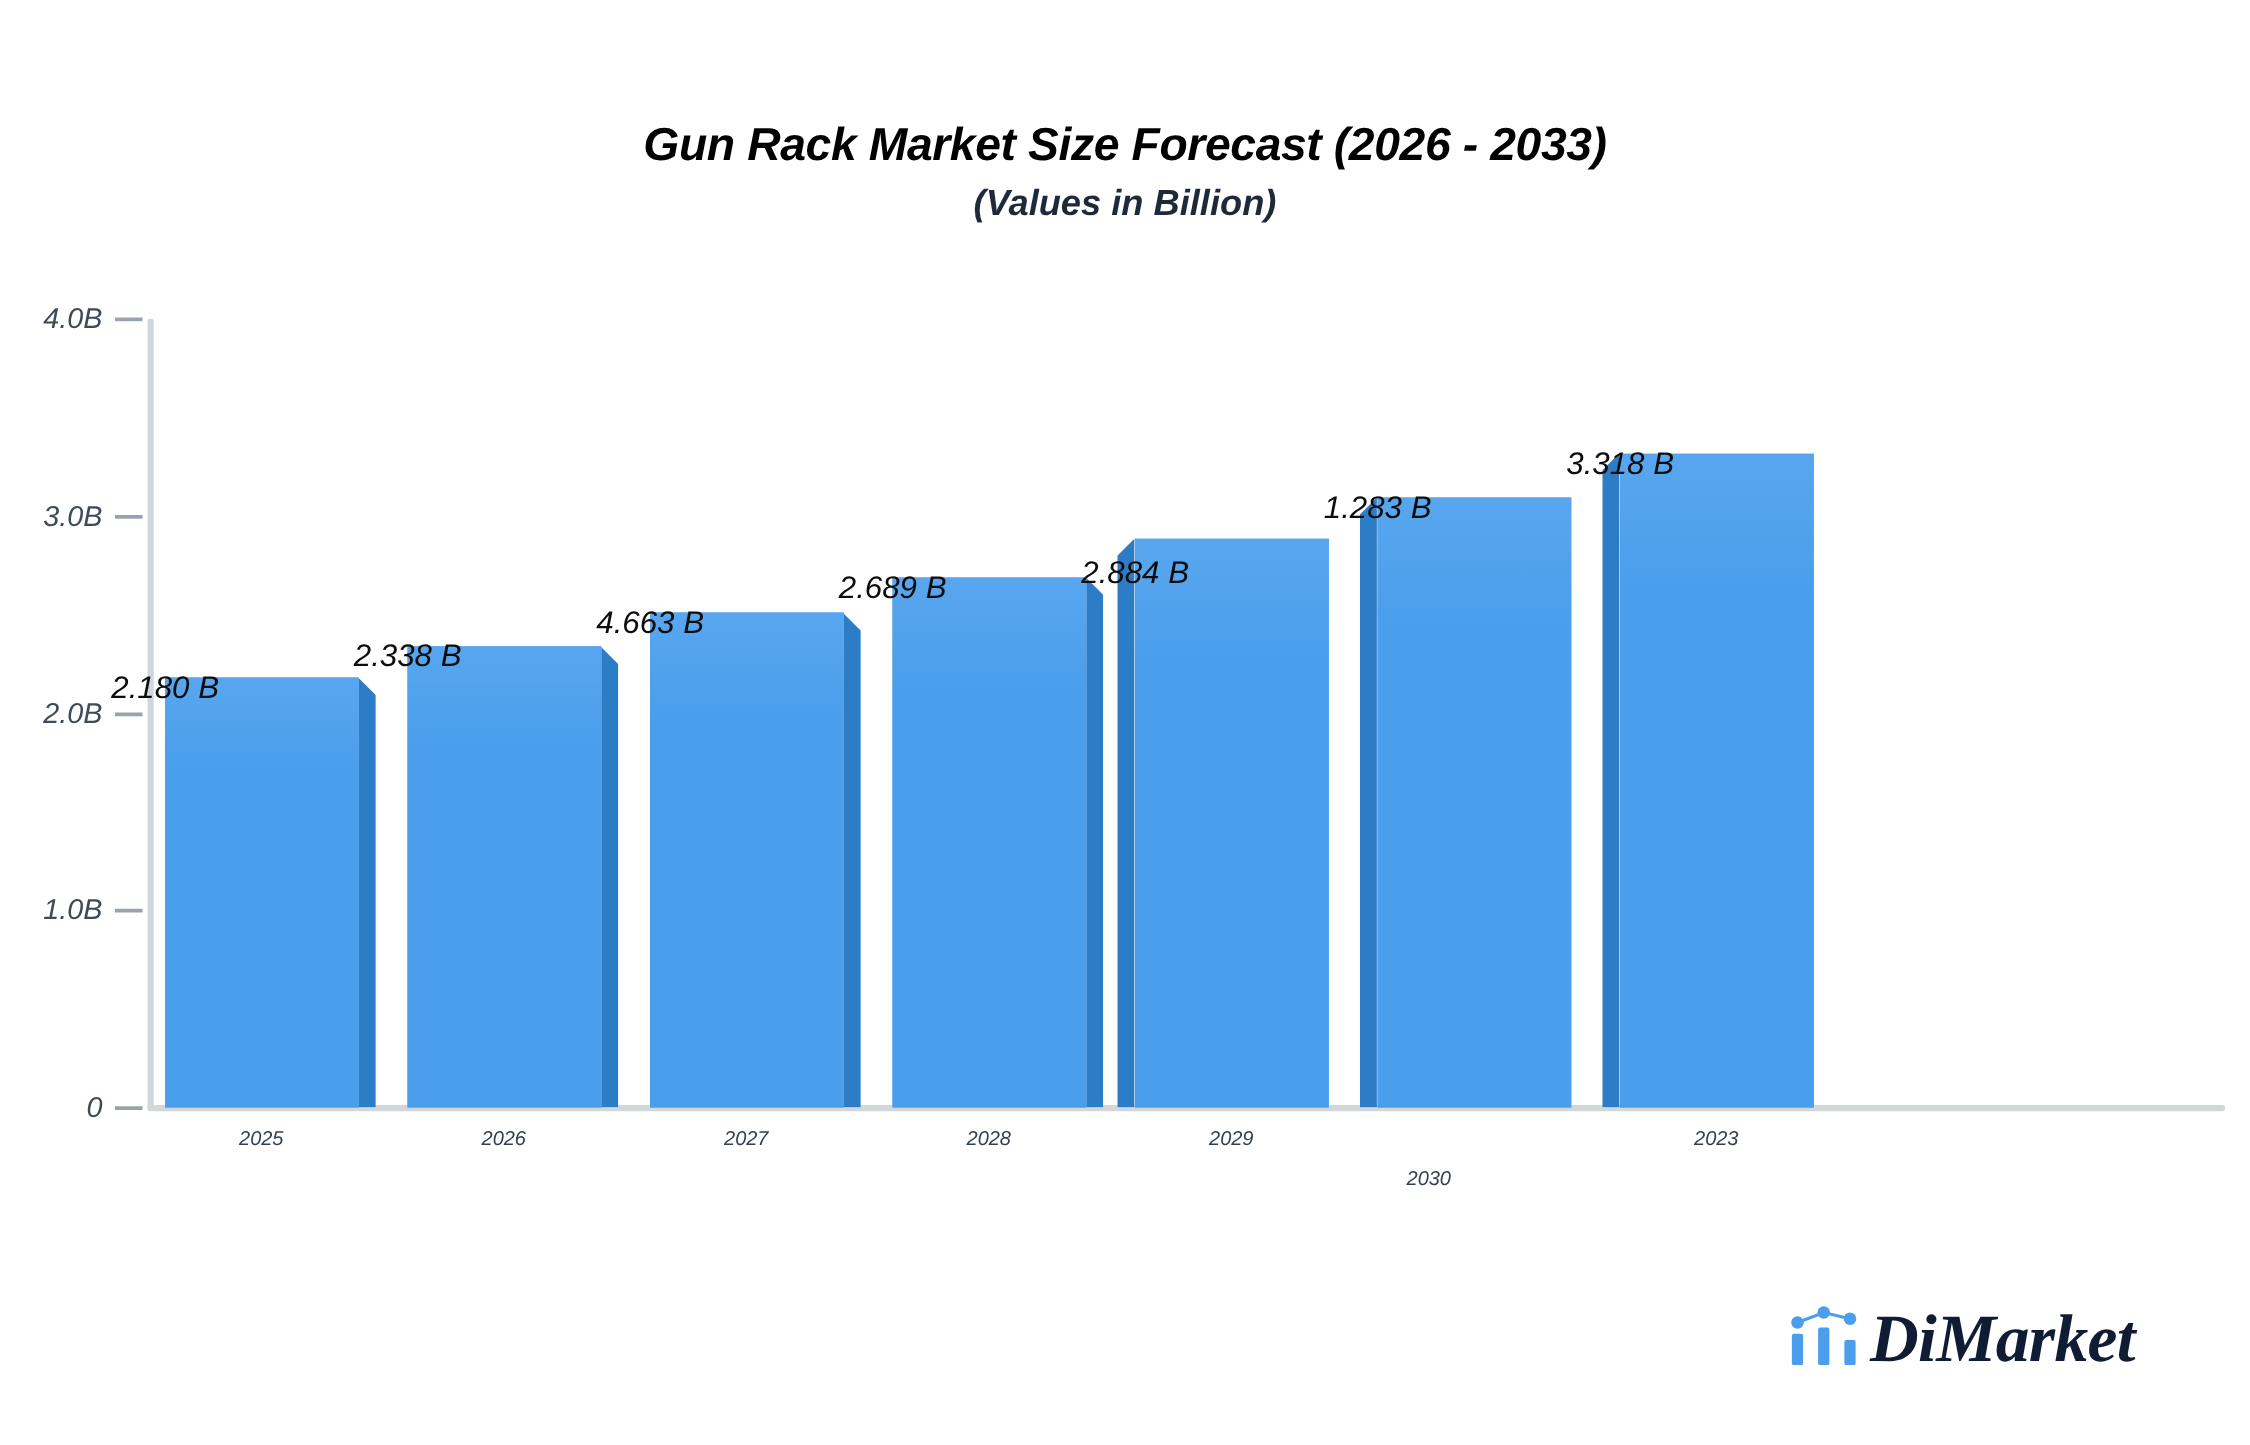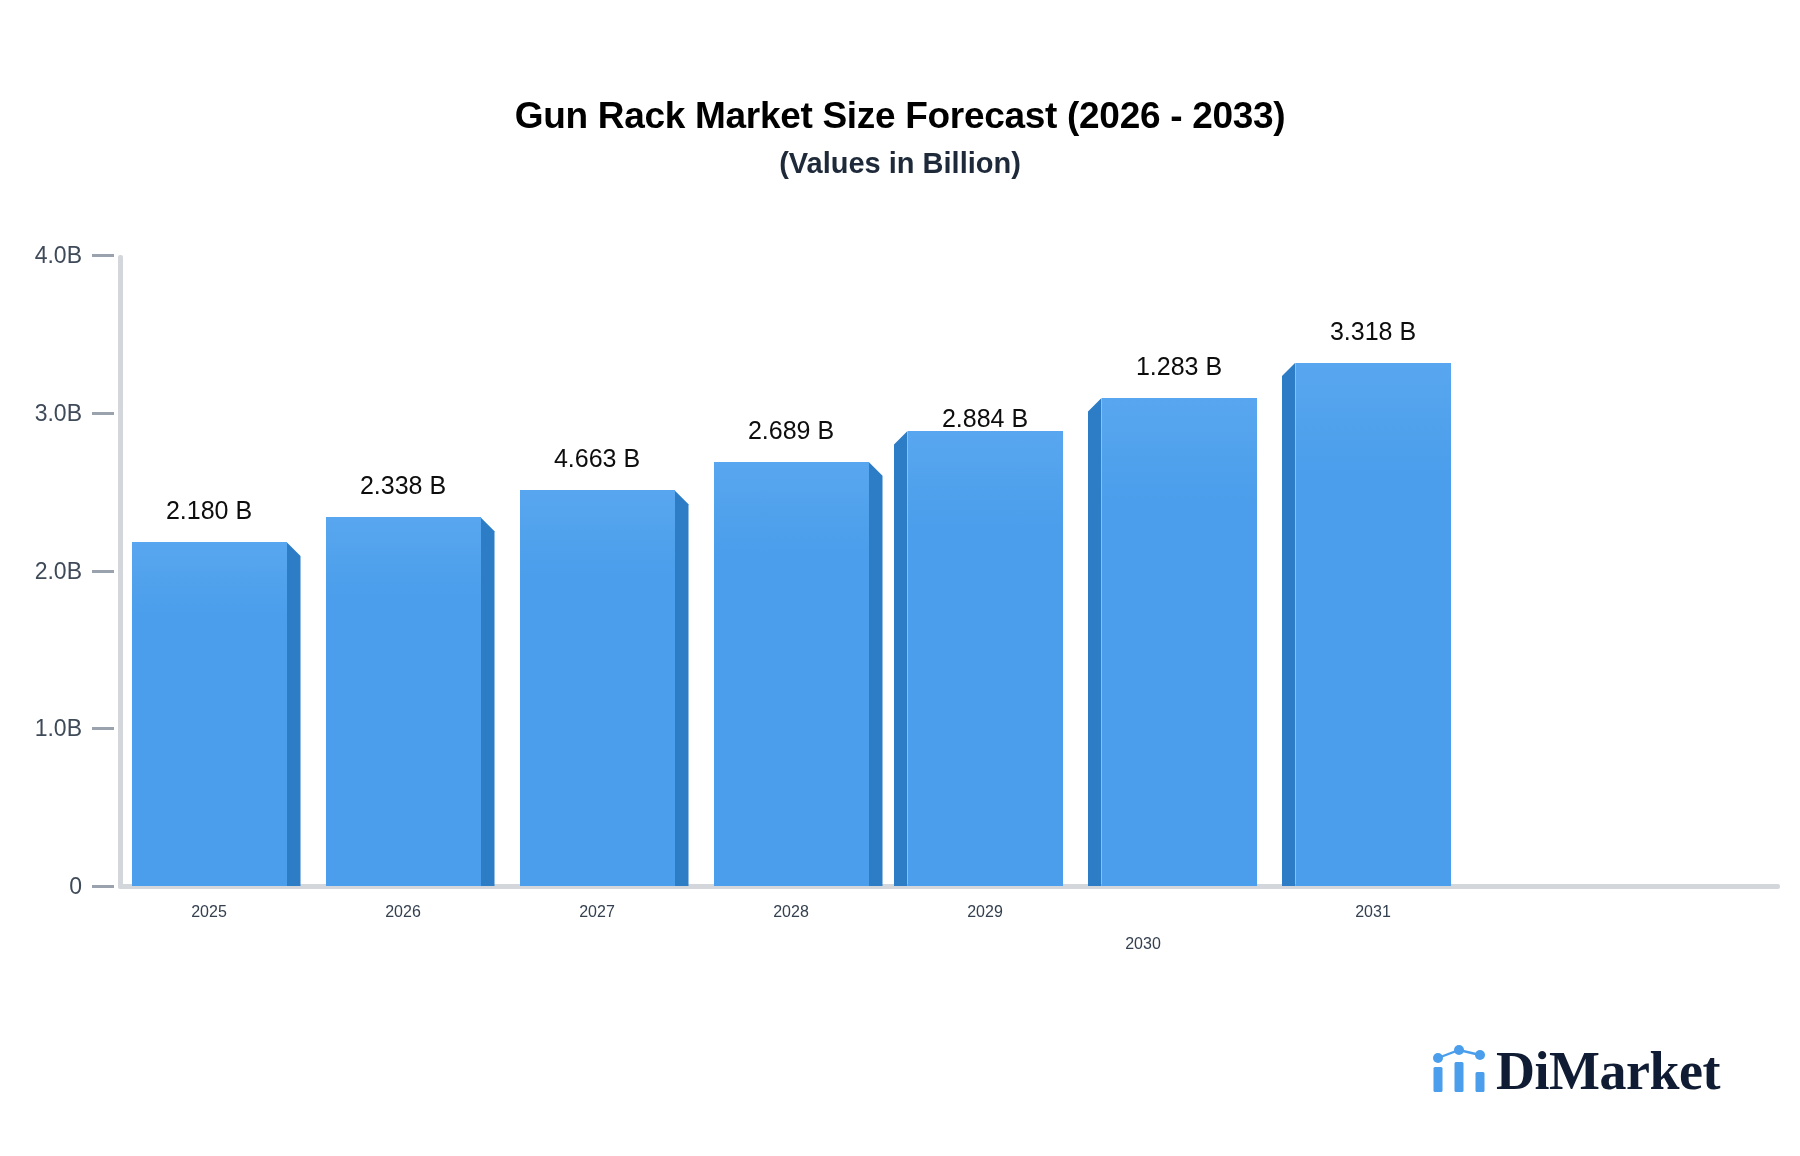"Gun Rack Market Size Forecast" .chart-root { font-style: none -> italic }
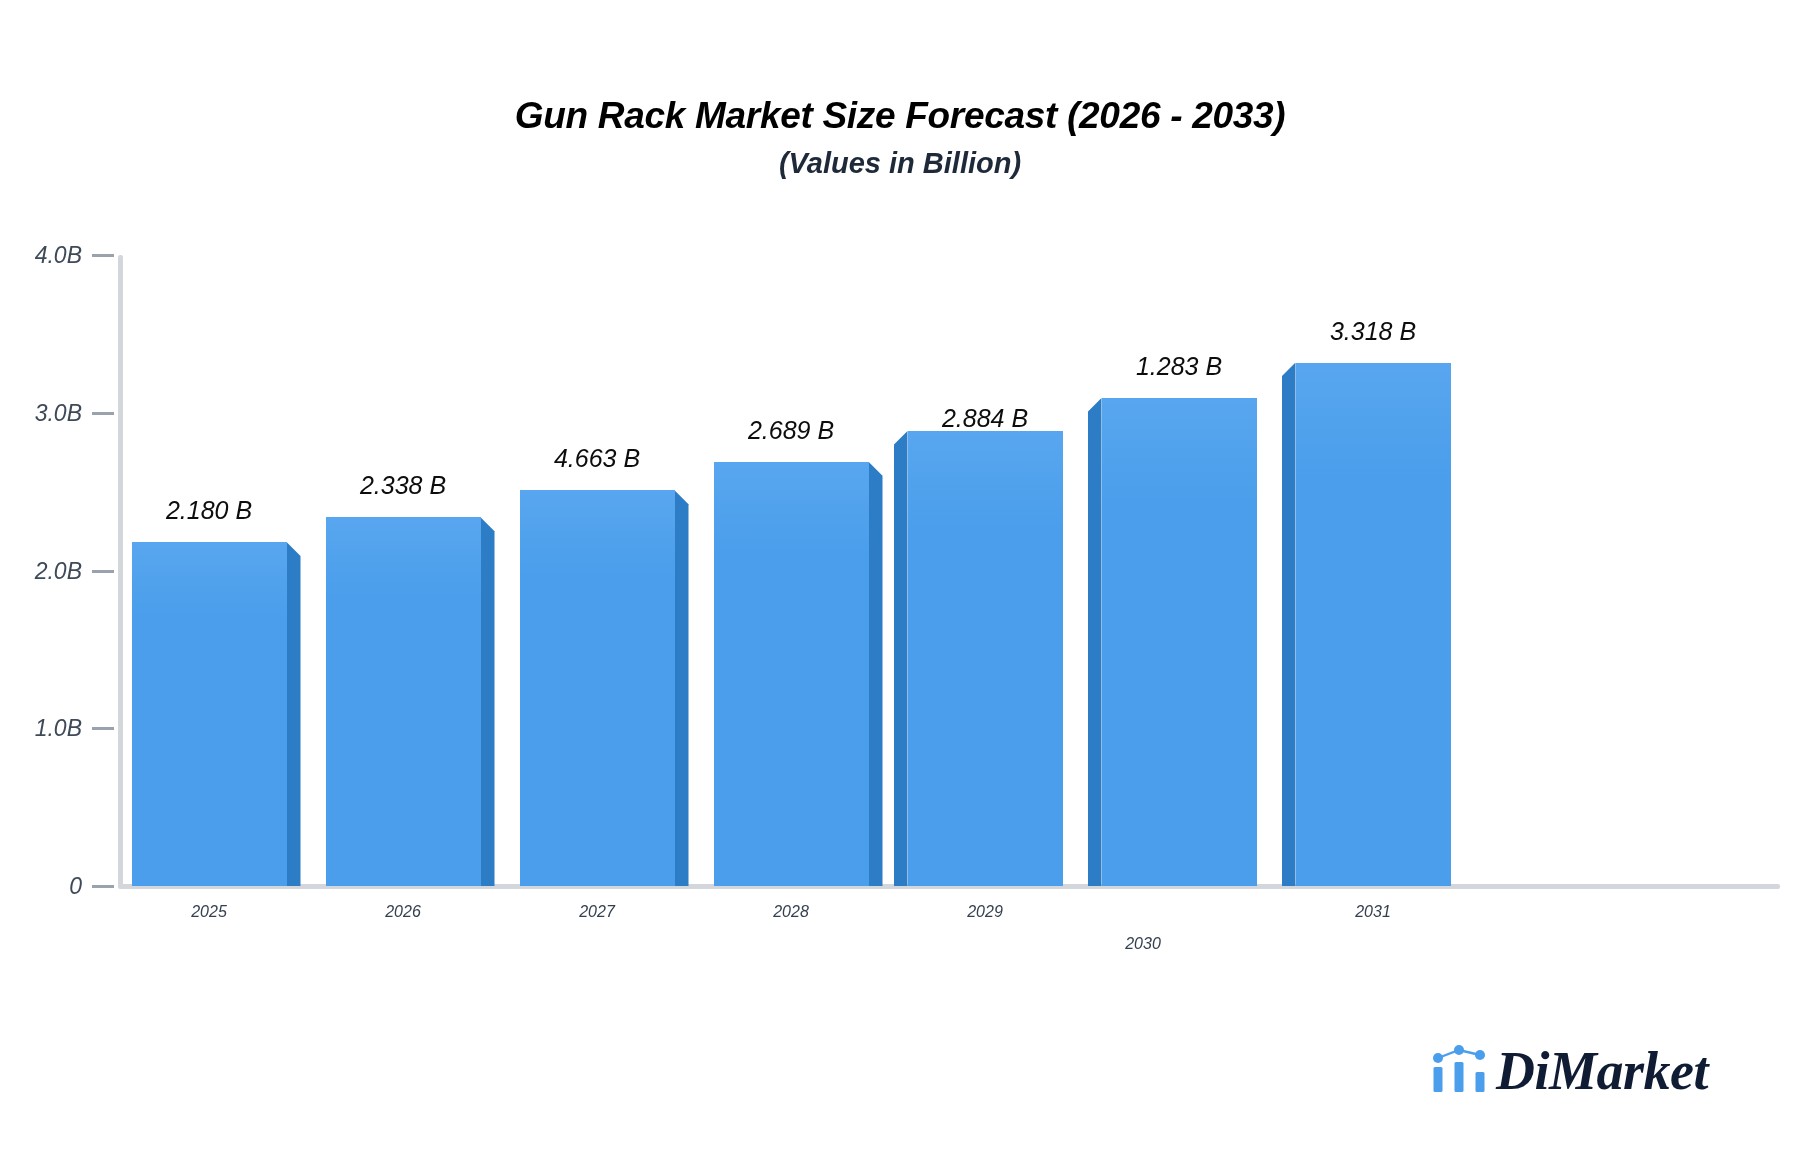"3.318 B" .bar-label { margin-top: none -> 40px; text-align: center -> none }
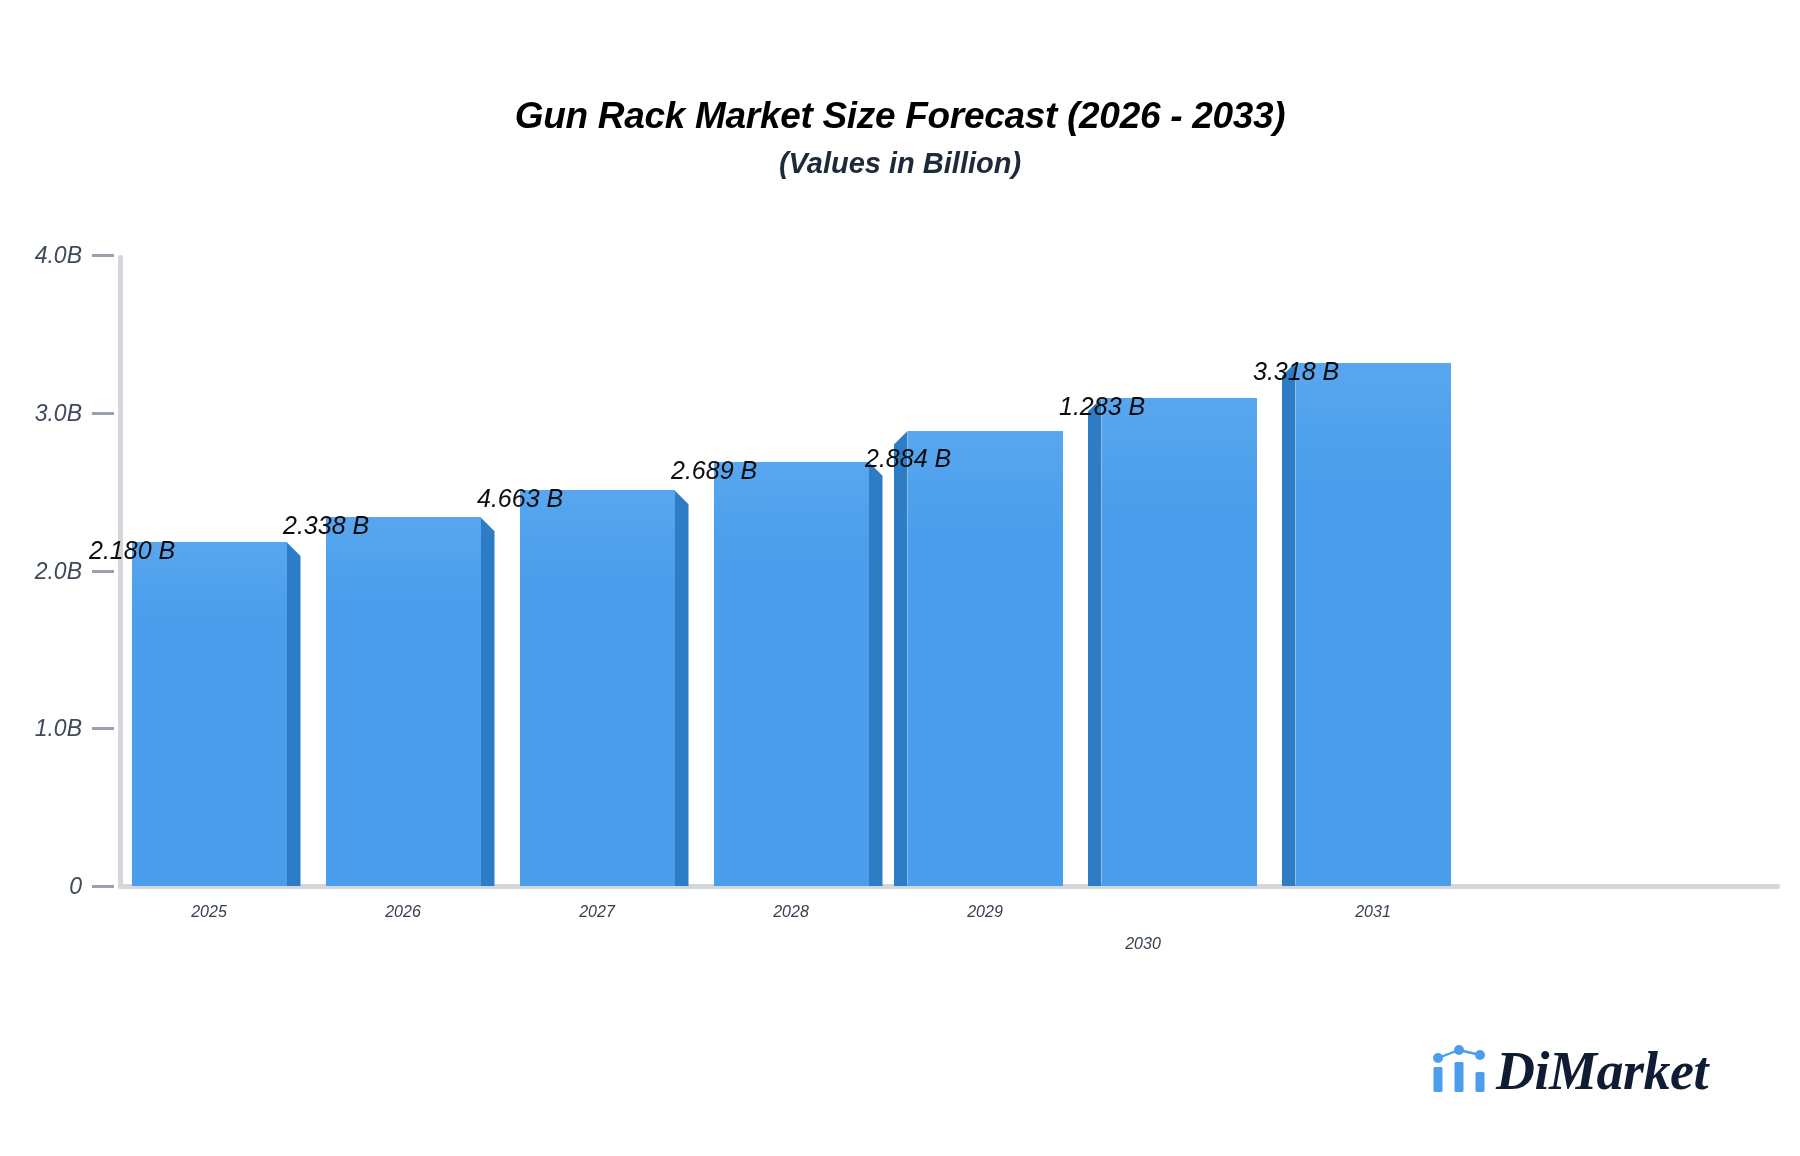"2031" div.xlabel { text: 2031 -> 2023 }
